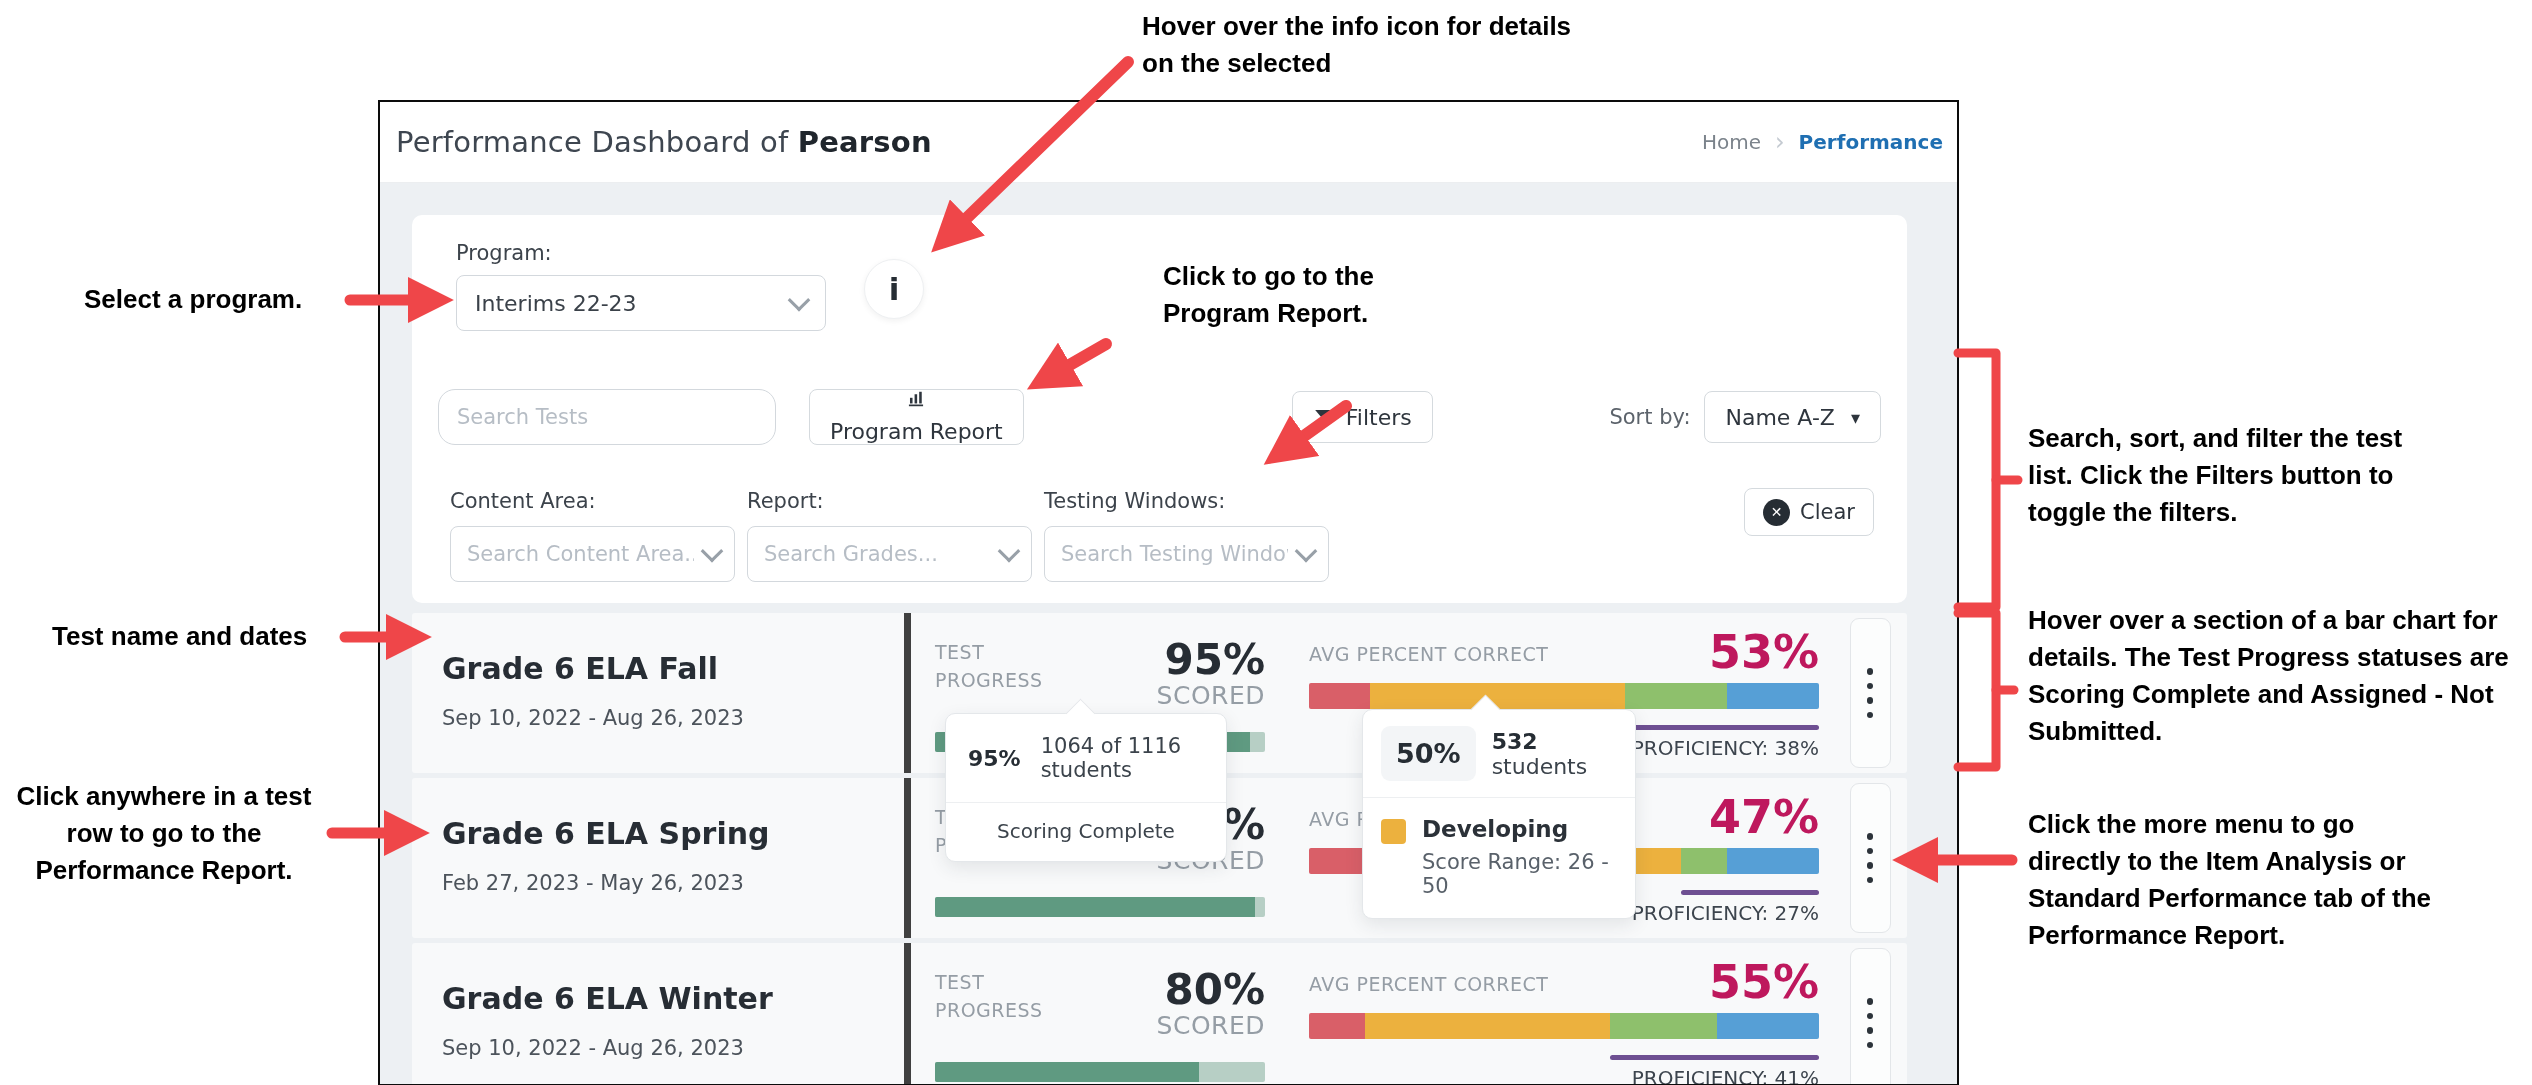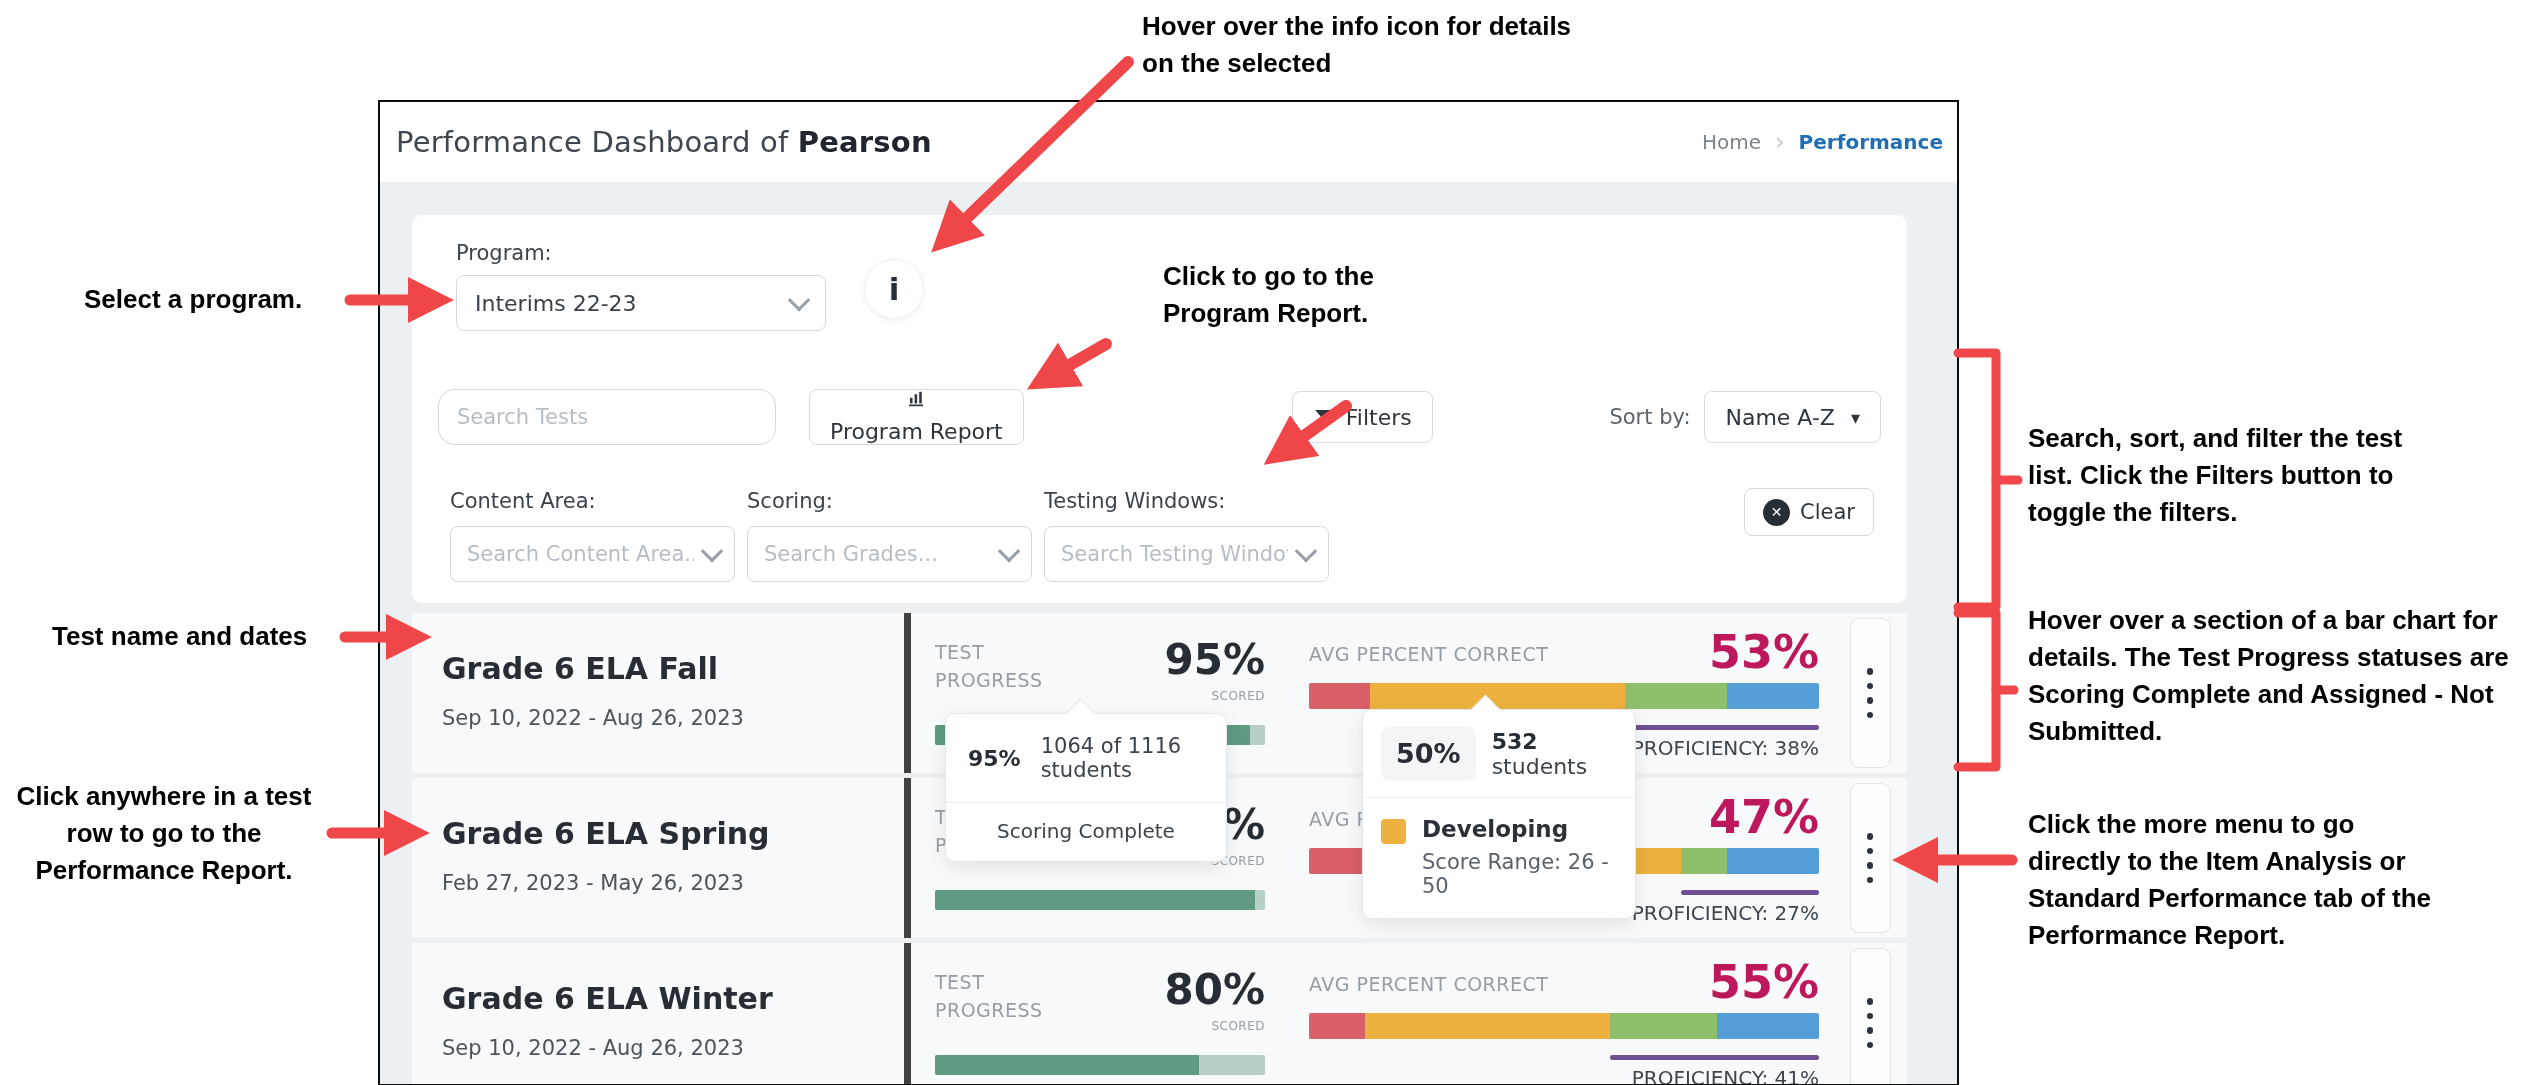"Scoring:" div.field-label { text: Scoring -> Report }
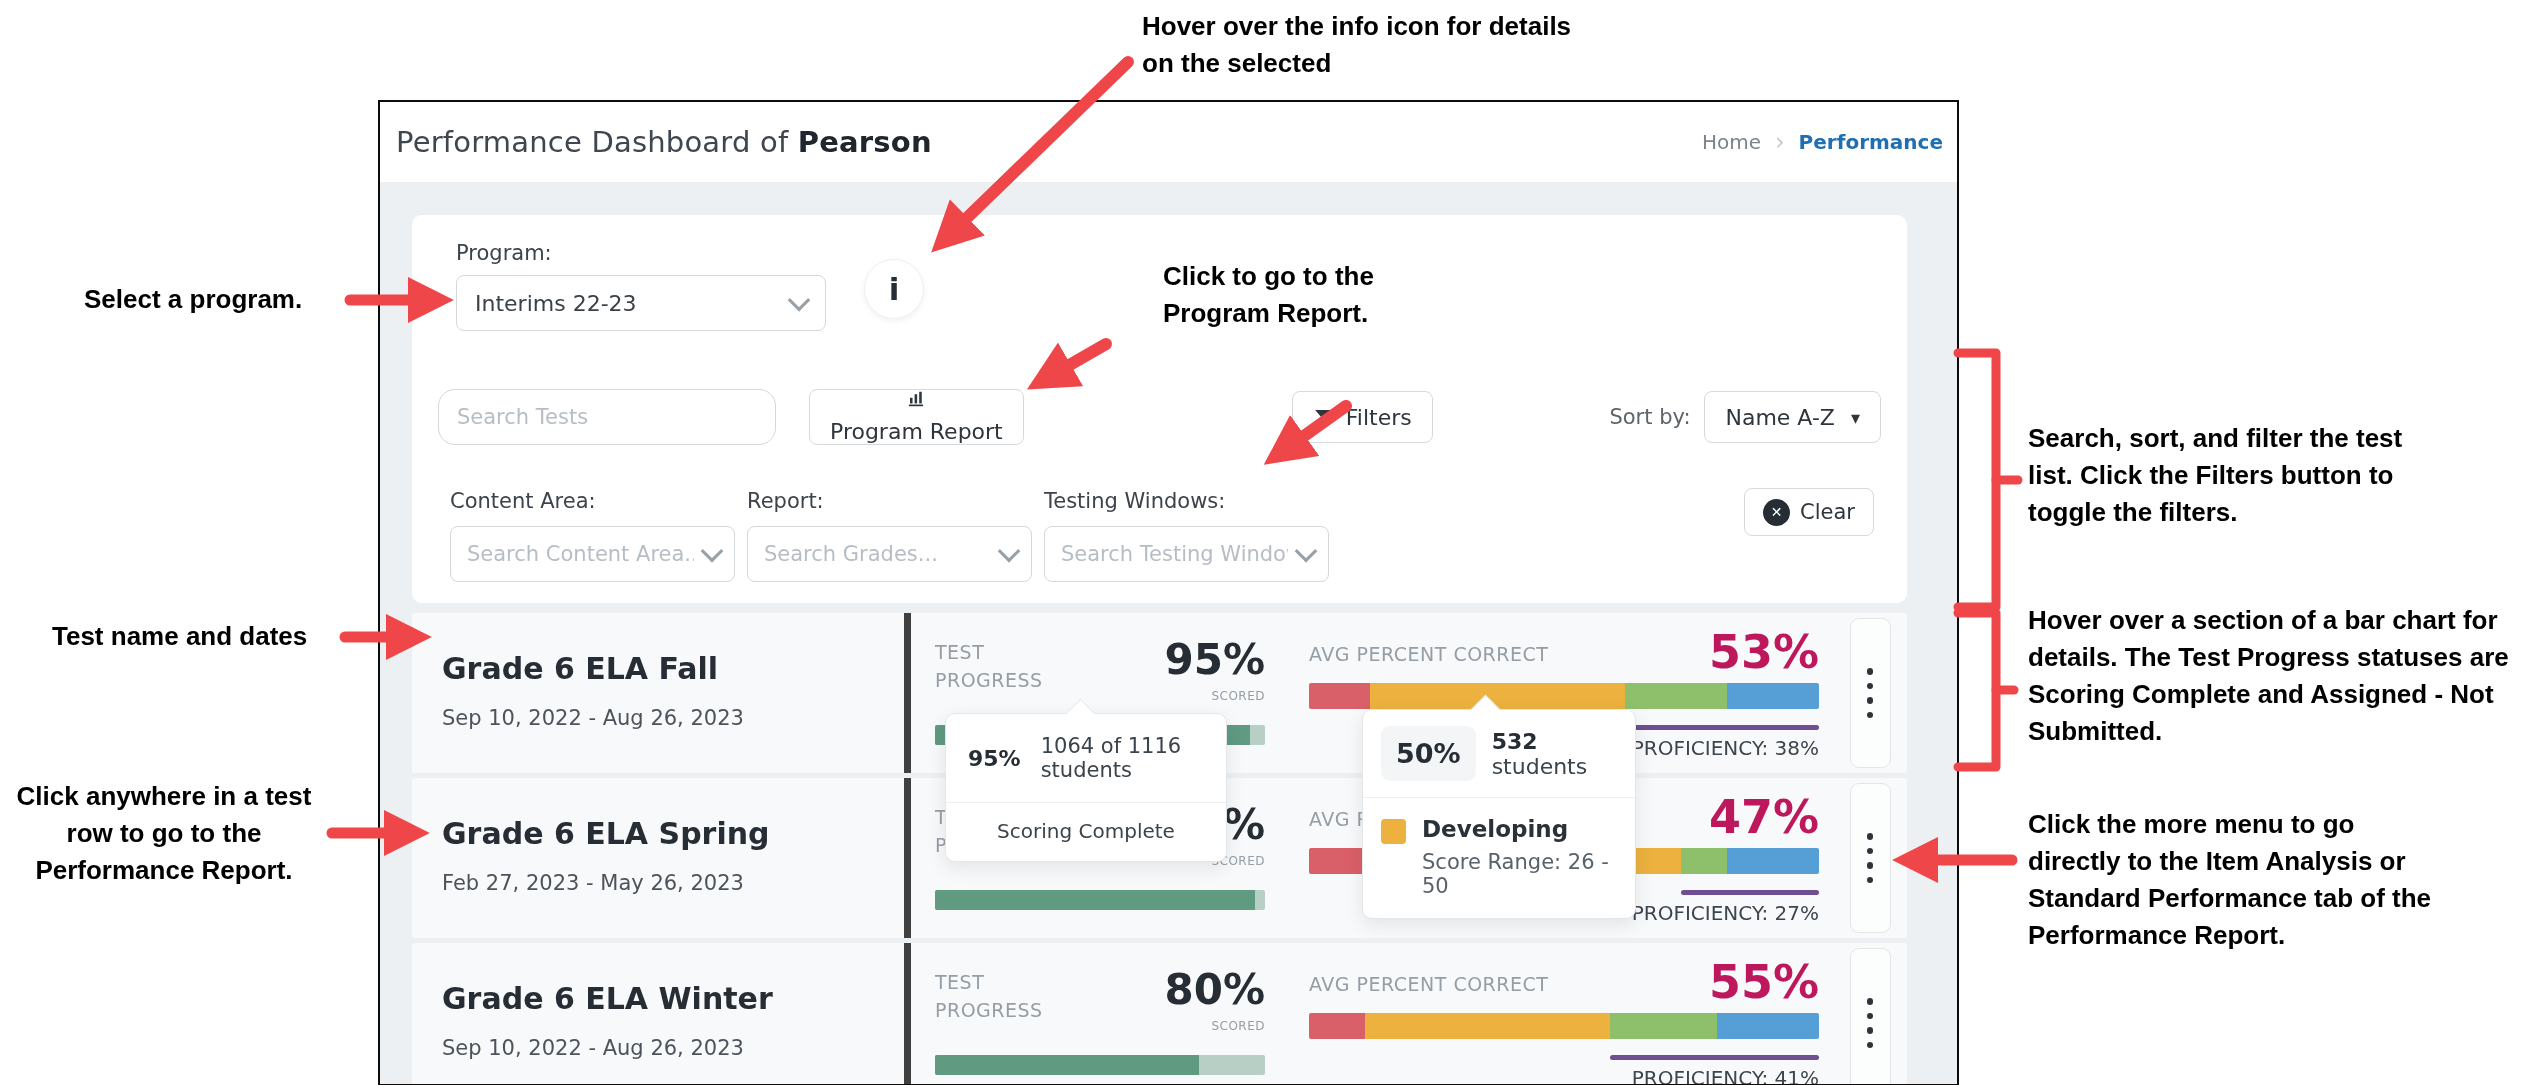"SCORED" .scored { font-size: 12px -> 25px; margin-top: 8px -> none }
